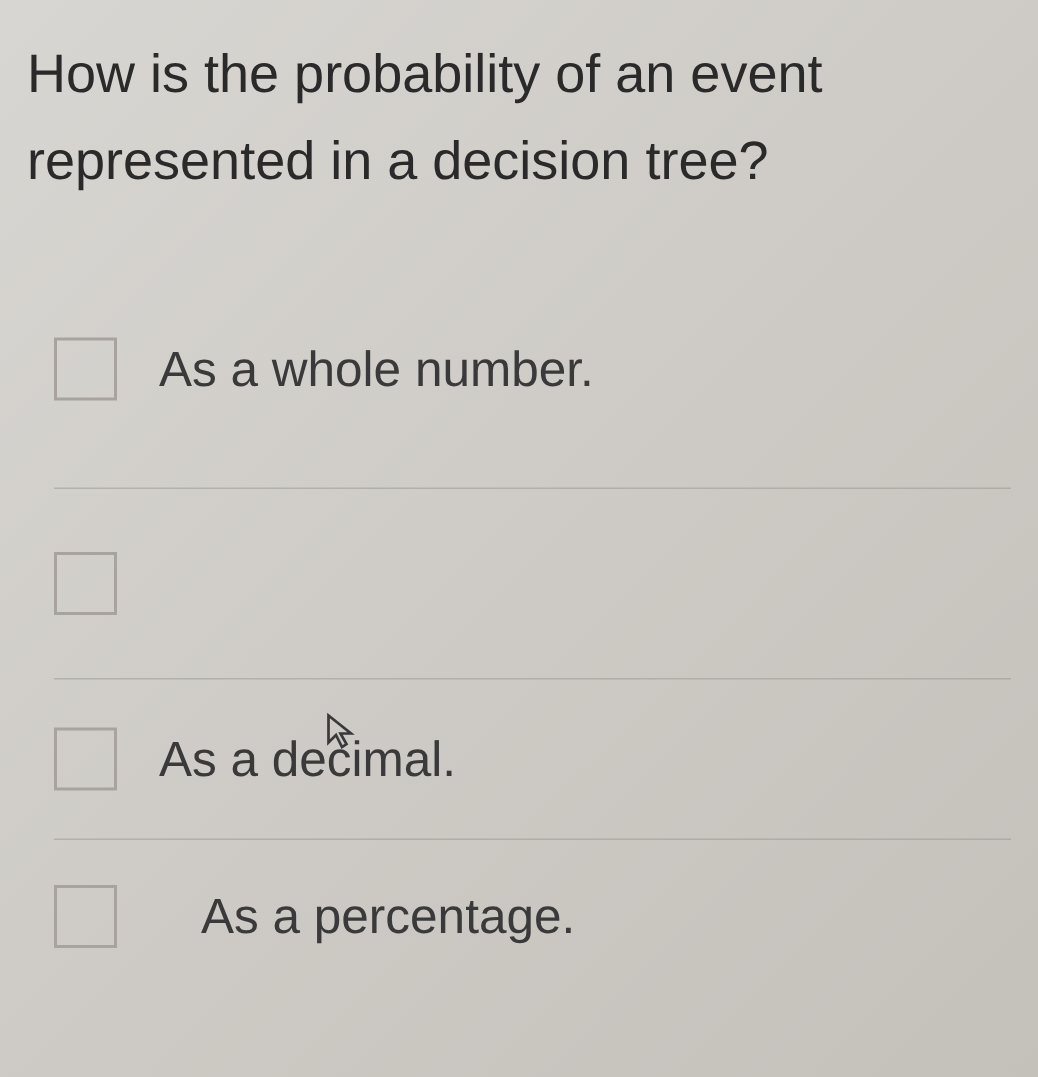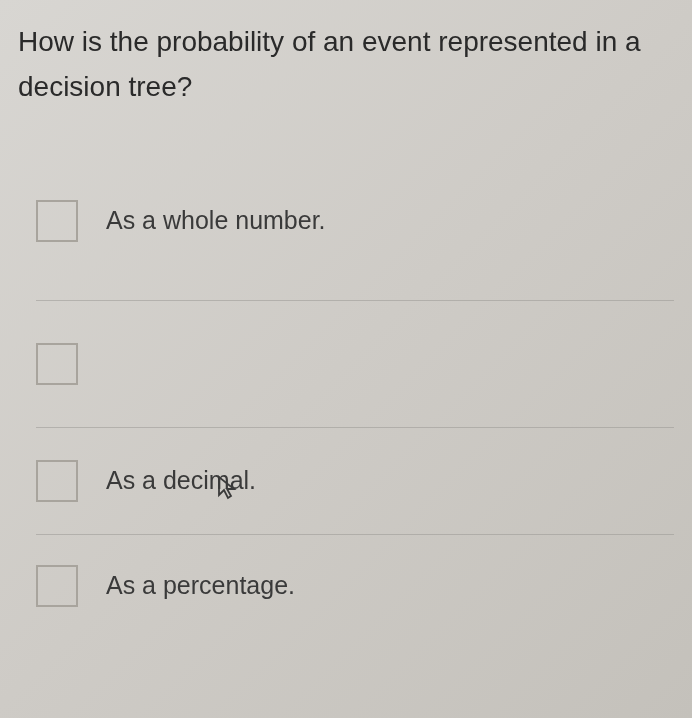"How is the probability of" .question-text { font-size: 28px -> 36px }
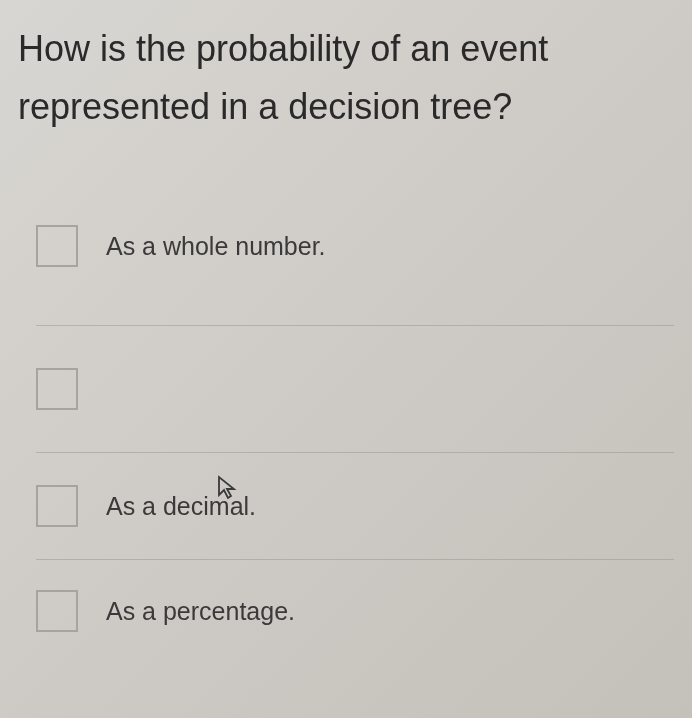"As a whole number." .option-label { font-size: 25px -> 33px }
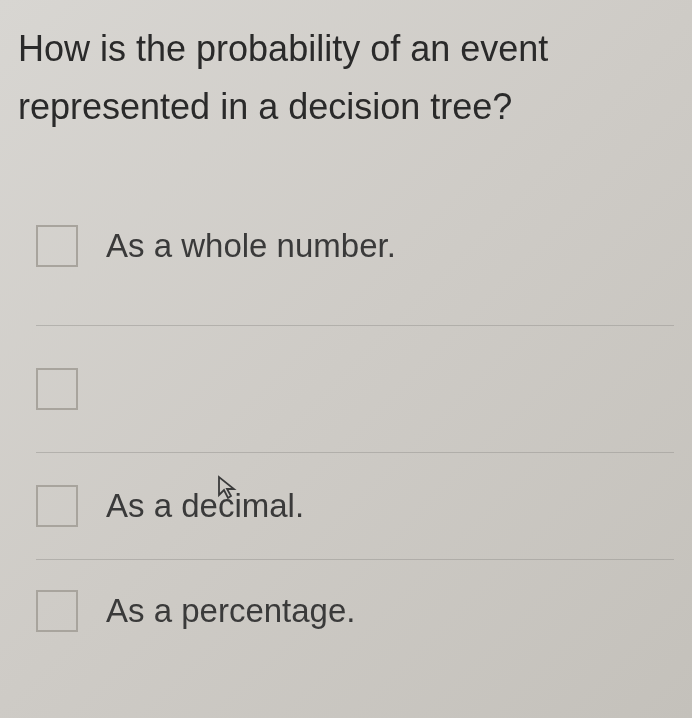"As a percentage." .option-row.fourth { gap: none -> 28px }
